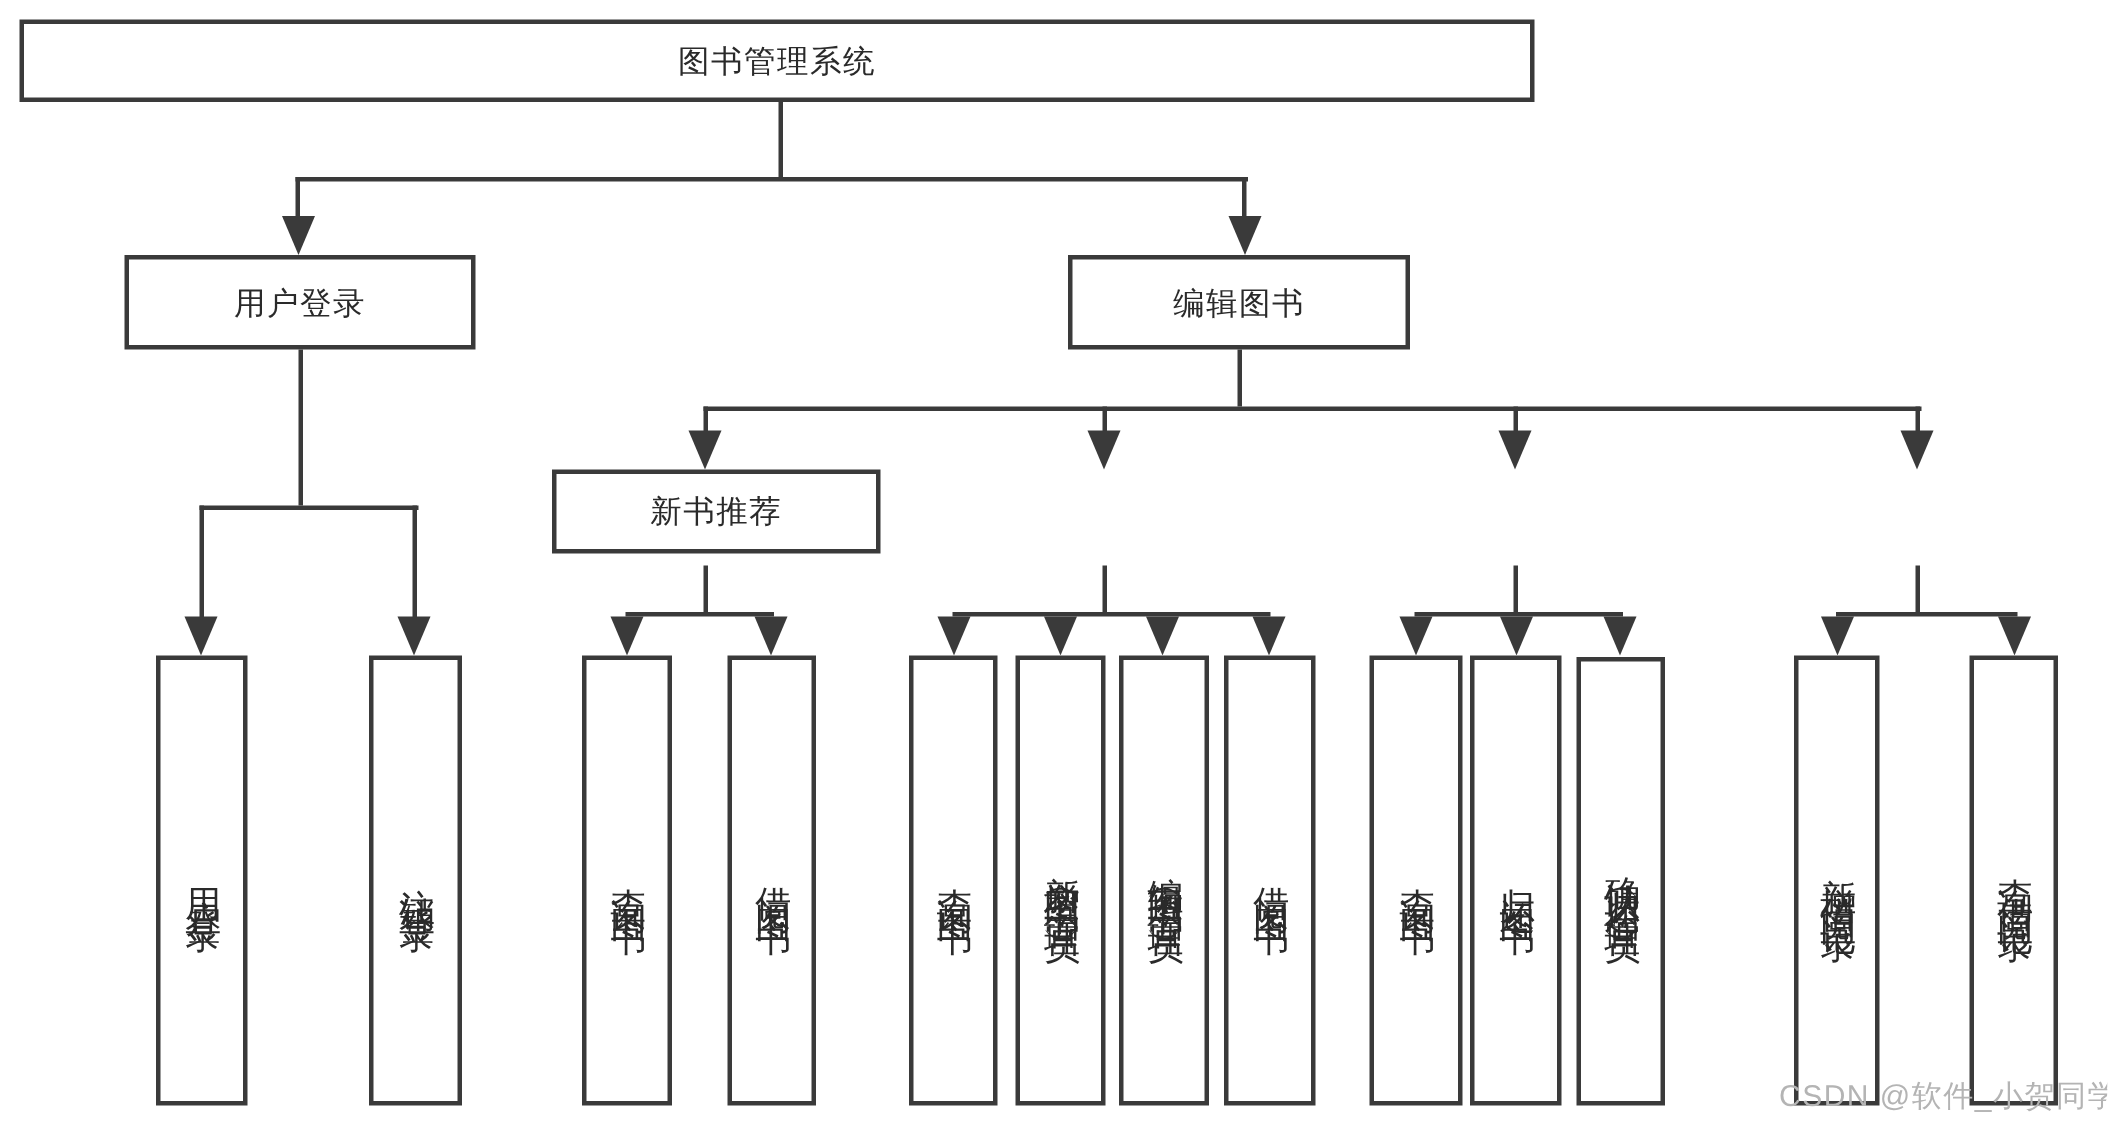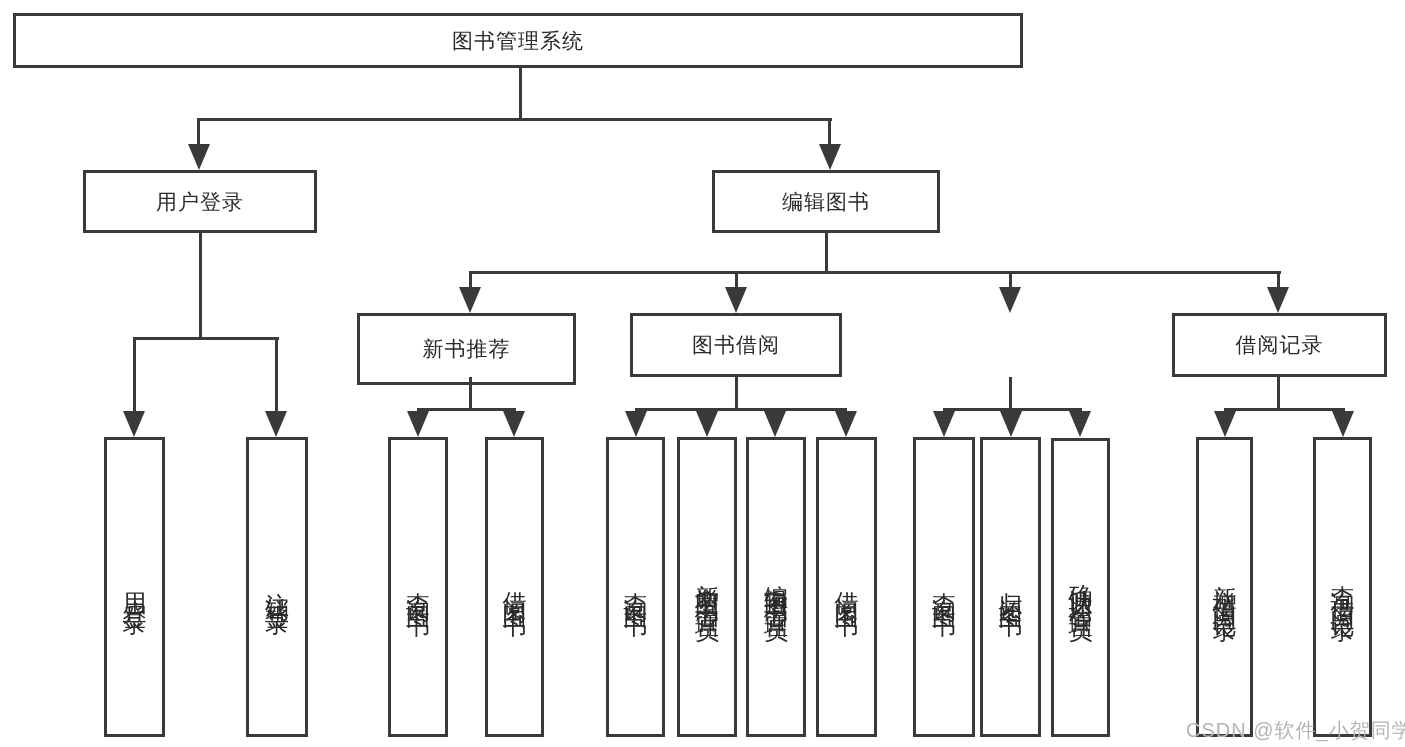"新书推荐" div.box { height: 72px -> 56px; left: 357px -> 368px }
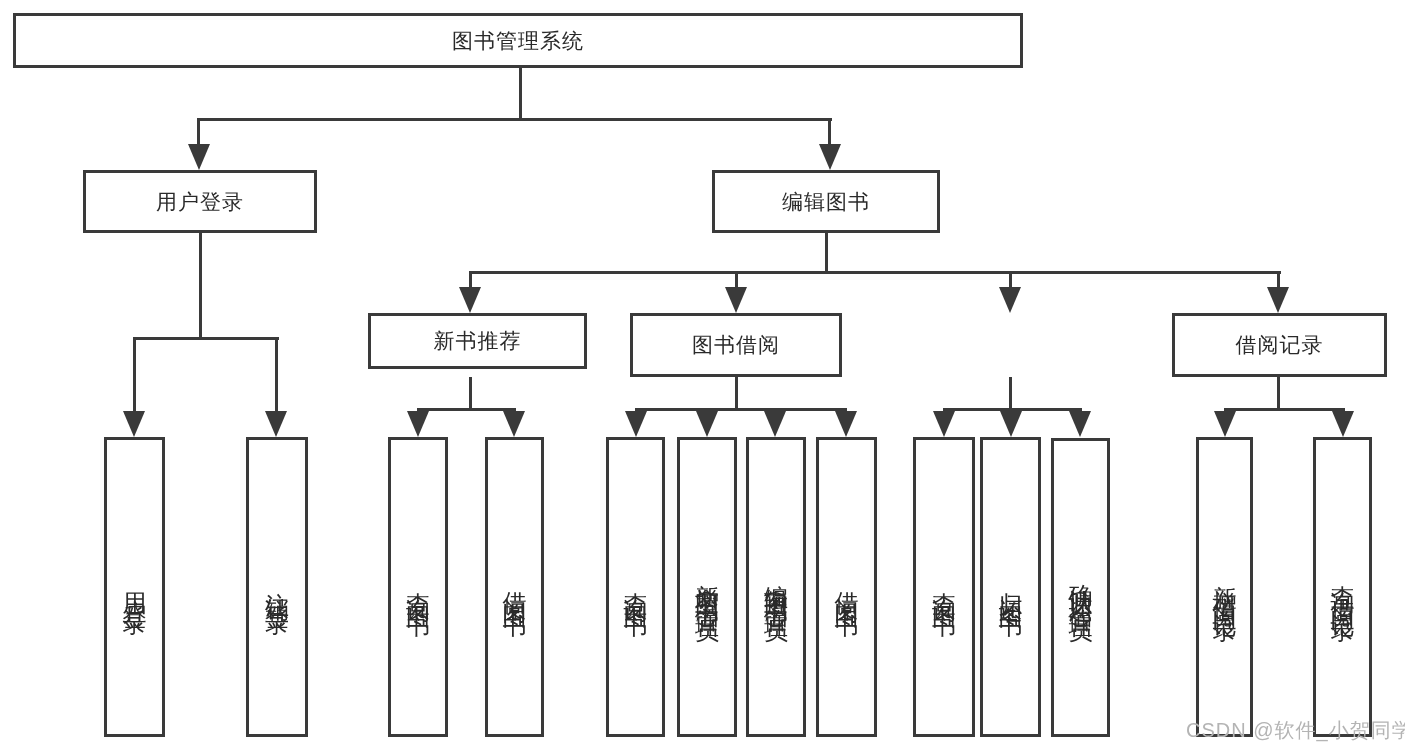"图书借阅" div.box { html: <div>图书借阅</div> -> none }
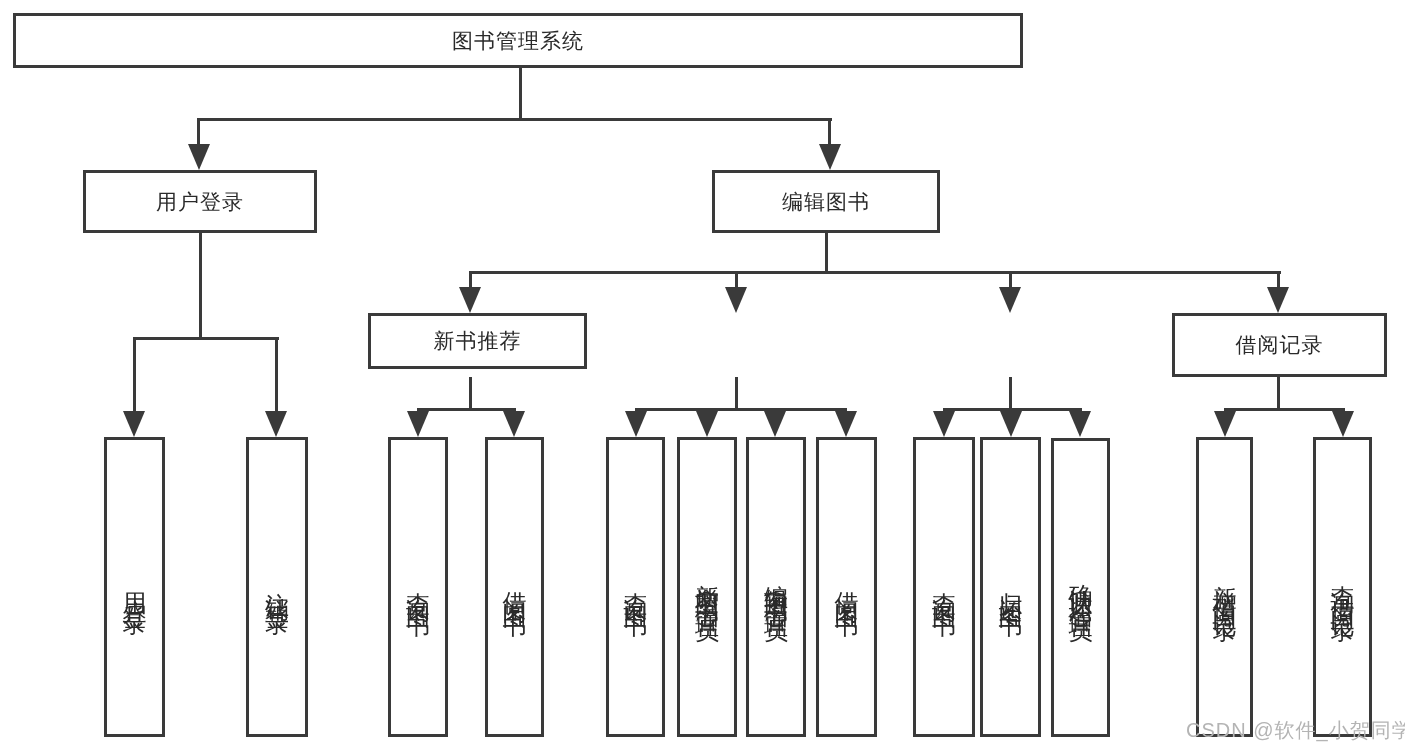"借阅记录" div.box { html: <div>借阅记录</div> -> none }
